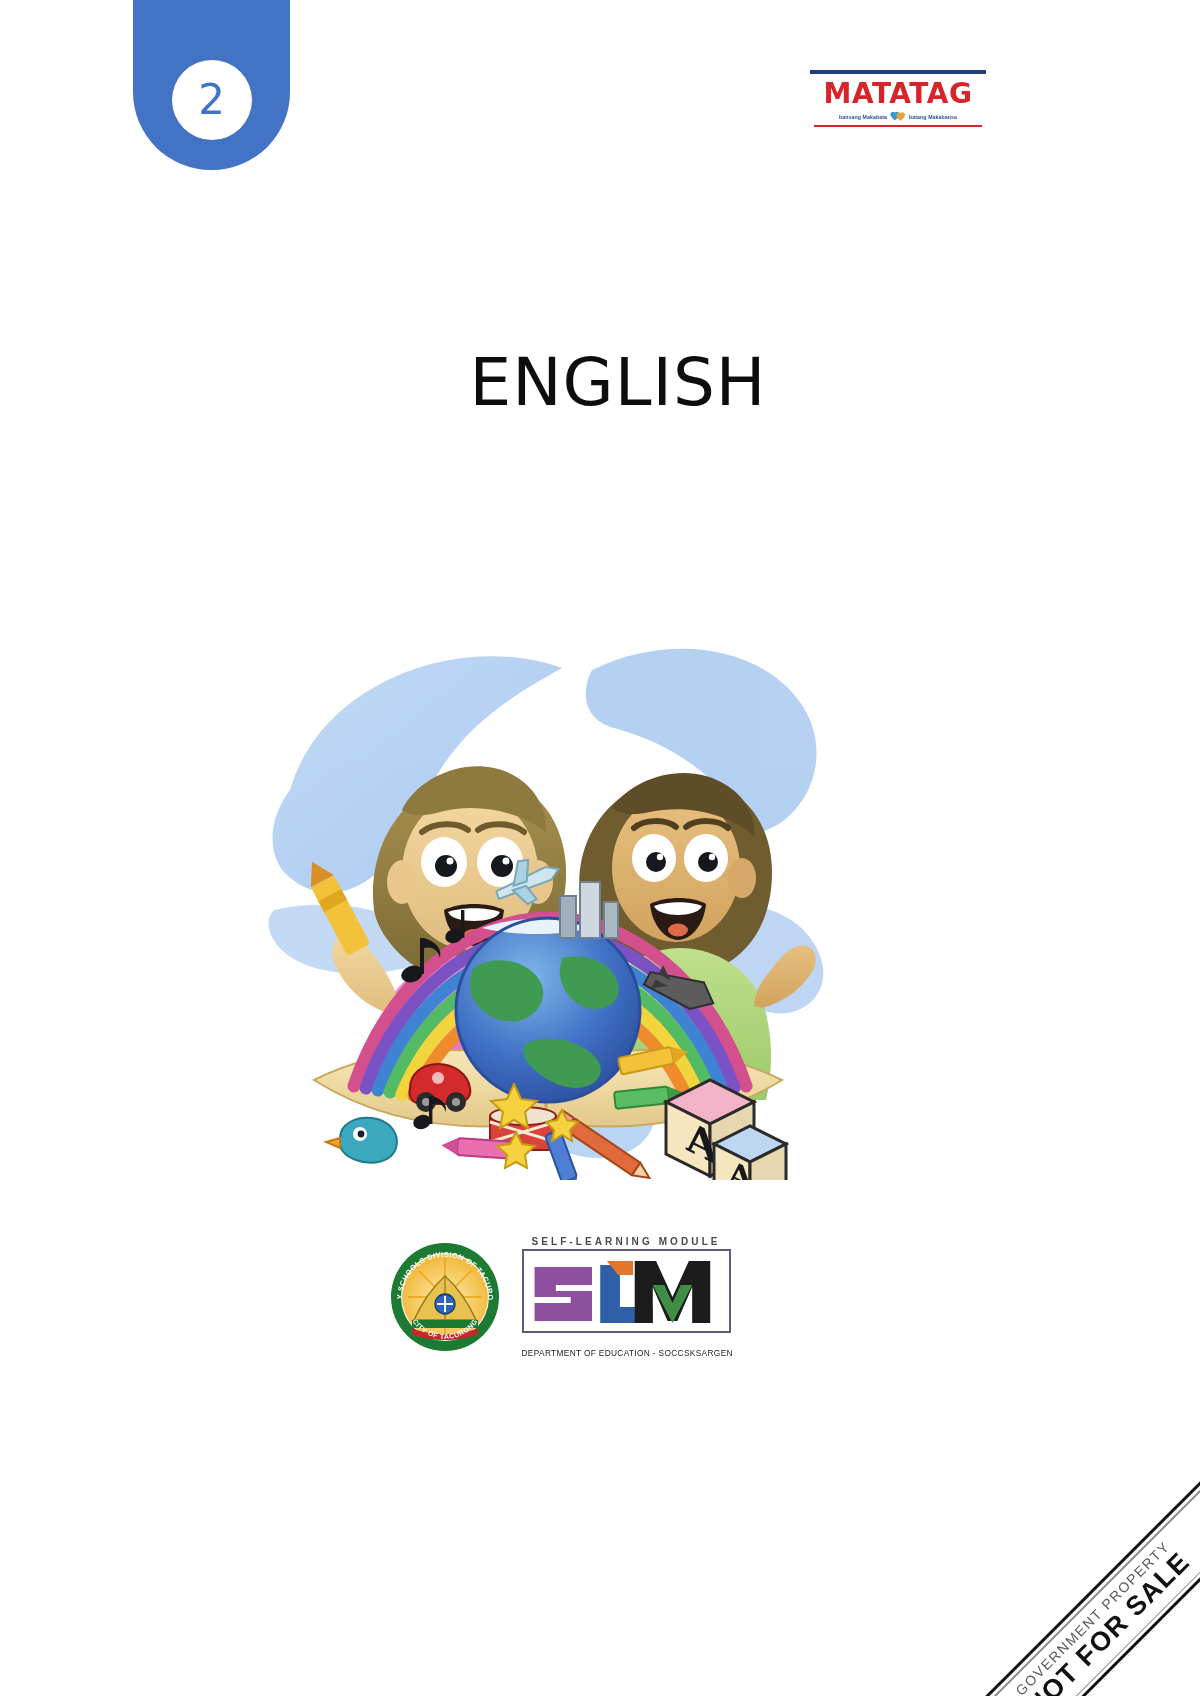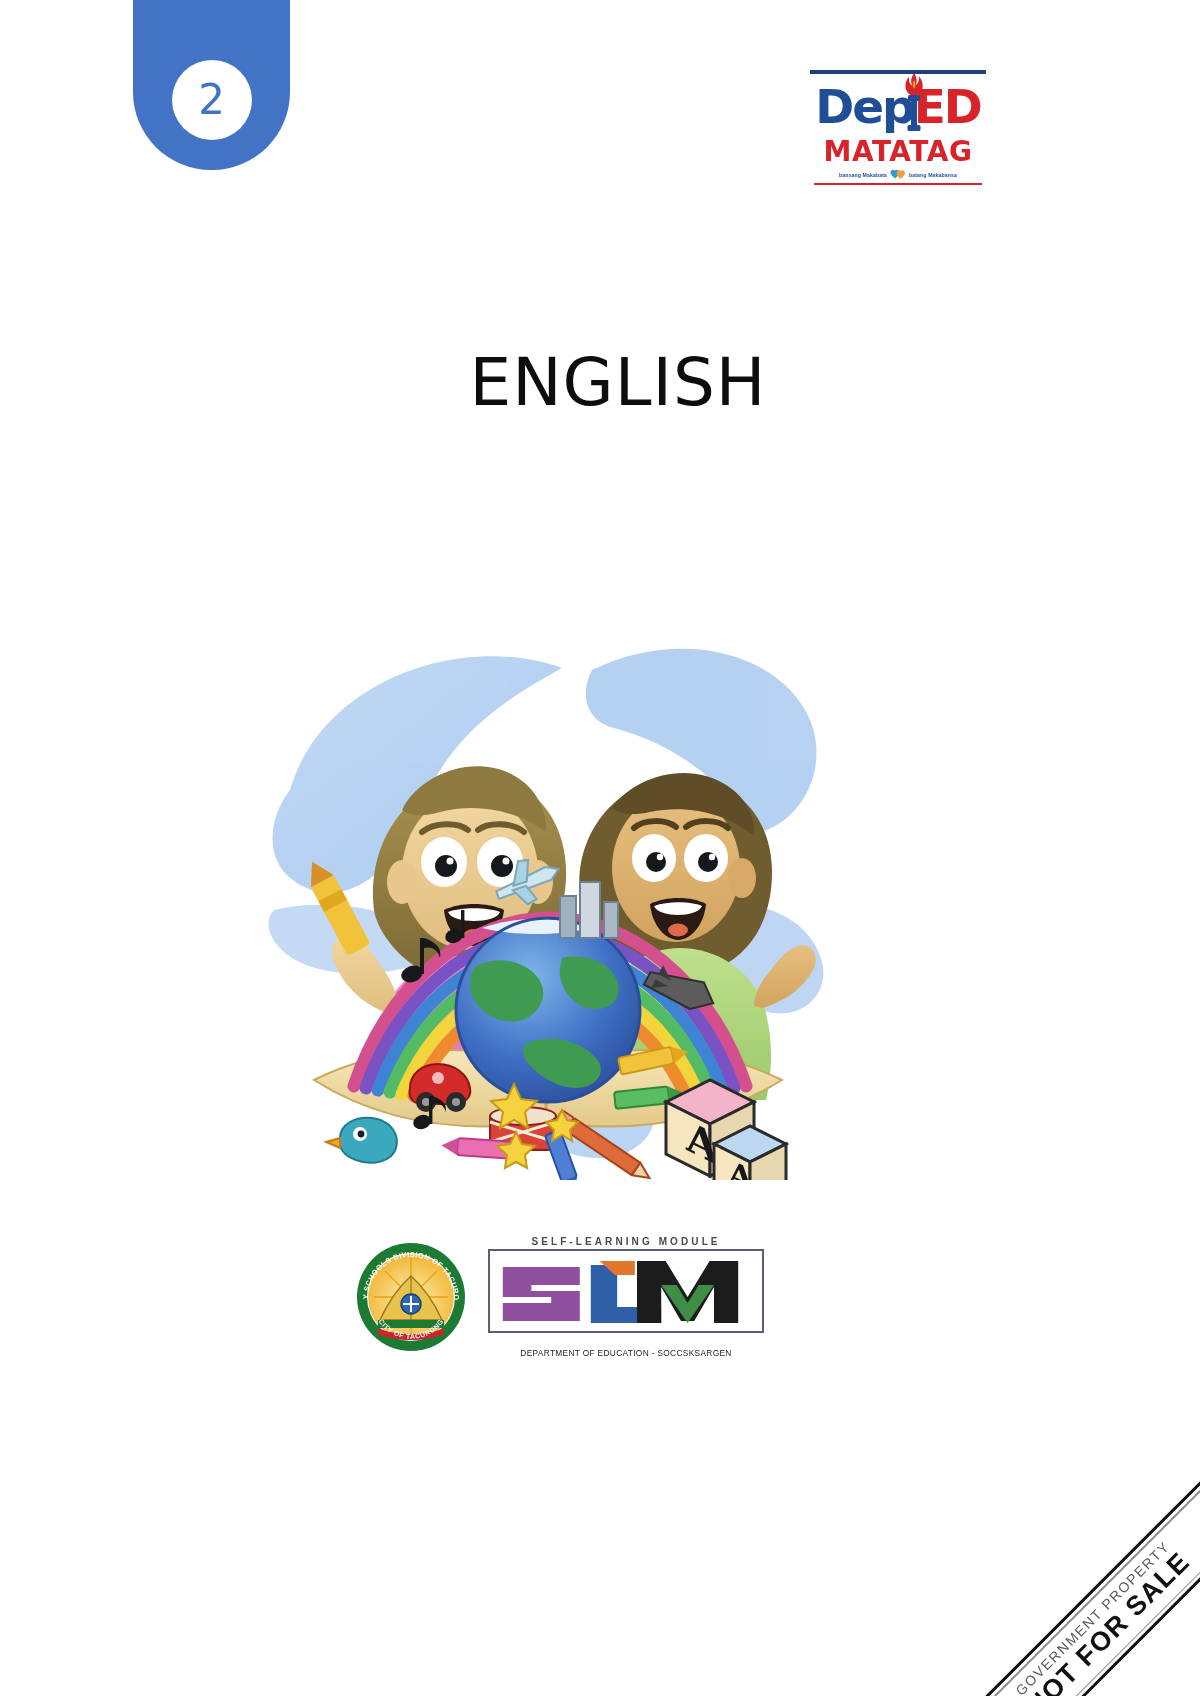"DepED" div.deped-wordmark { html: <div> <span>Dep</span><span>ED</span> <svg> <path></path> <path></path> <rect></rect> <rect></rect> <rect></rect> </svg> </div> -> none }
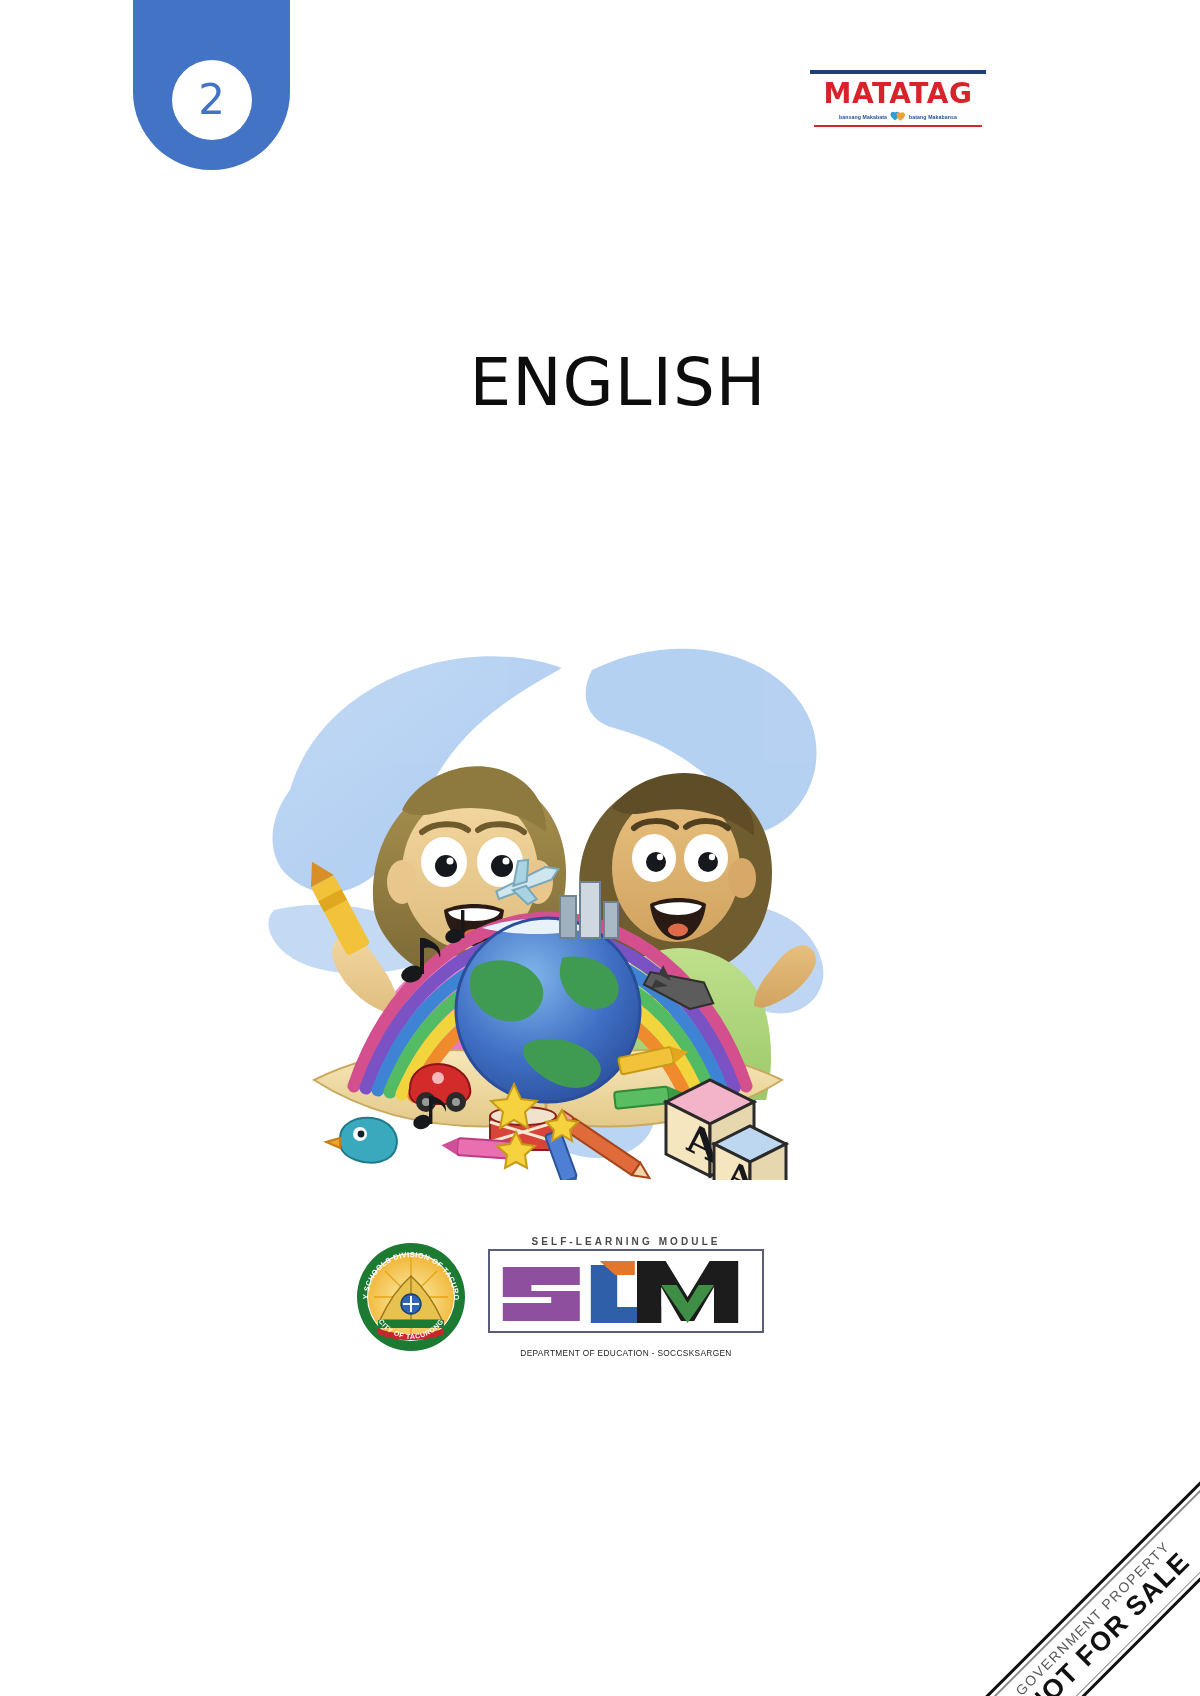"SELF-LEARNING MODULE" .slm-logo { width: 276px -> 209px }
